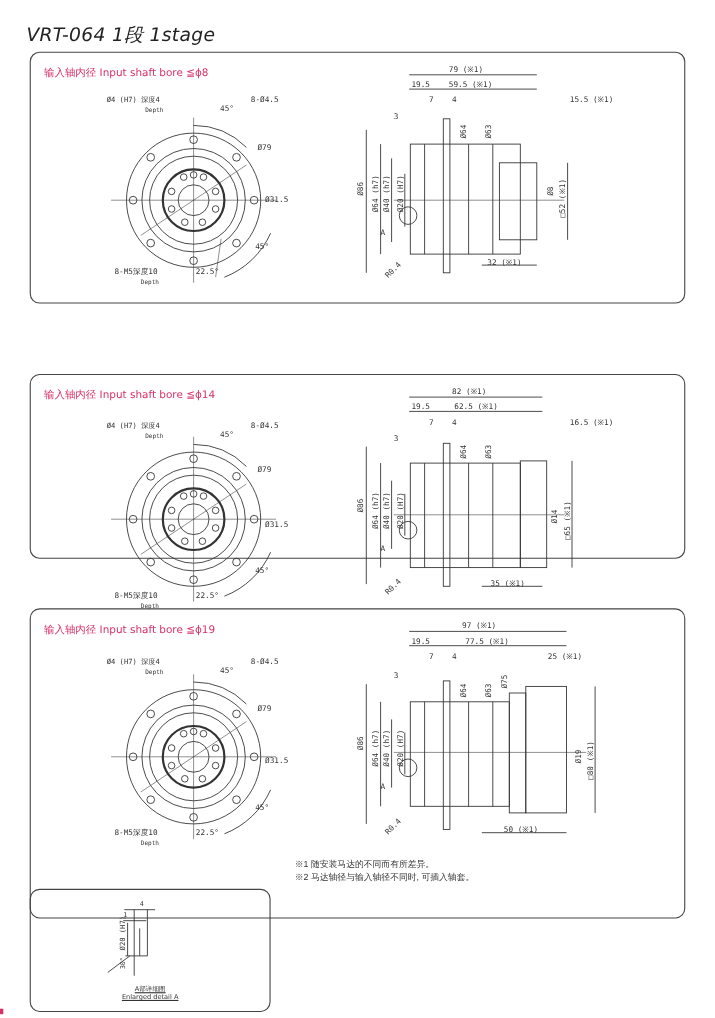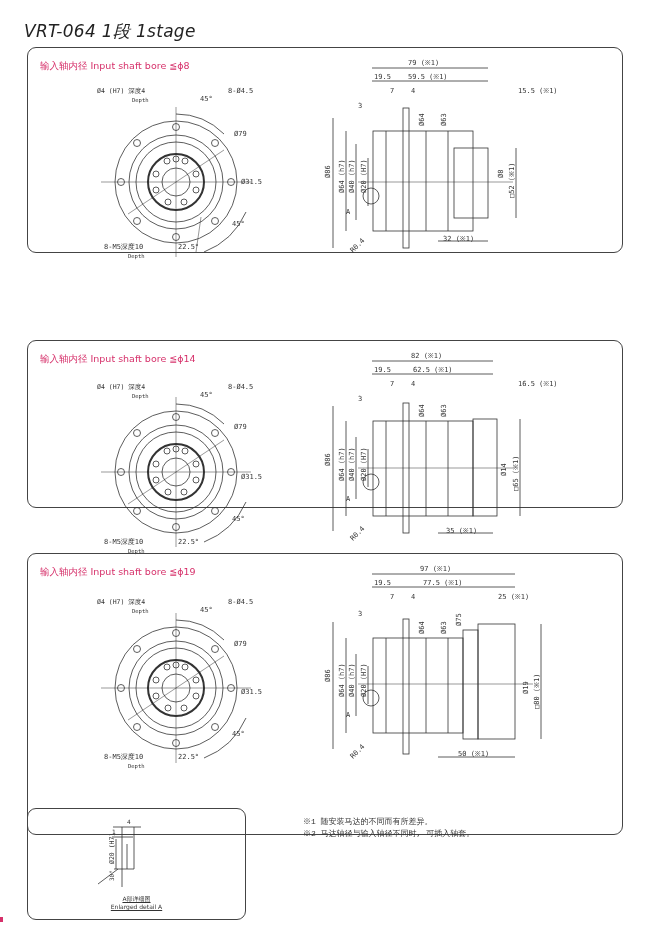"输入轴内径 Input shaft bore ≦ϕ8" div.panel { height: 206px -> 229px }
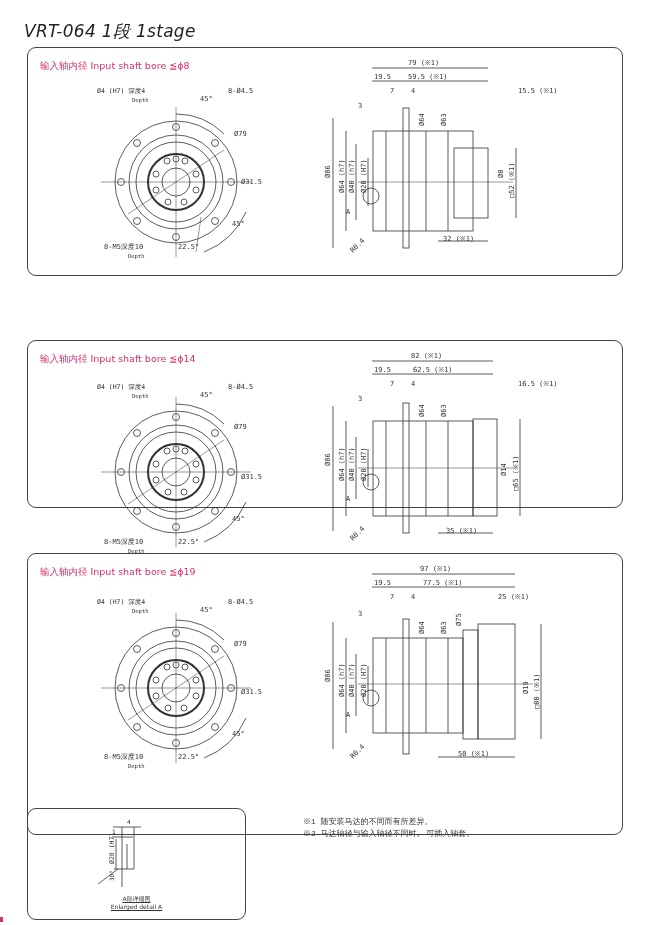"※1 随安装马达的不同而有所差异。" .notes { font-family: Liberation Mono, monospace -> Liberation Sans, sans-serif; margin-left: 35px -> none; top: 816px -> 780px }
